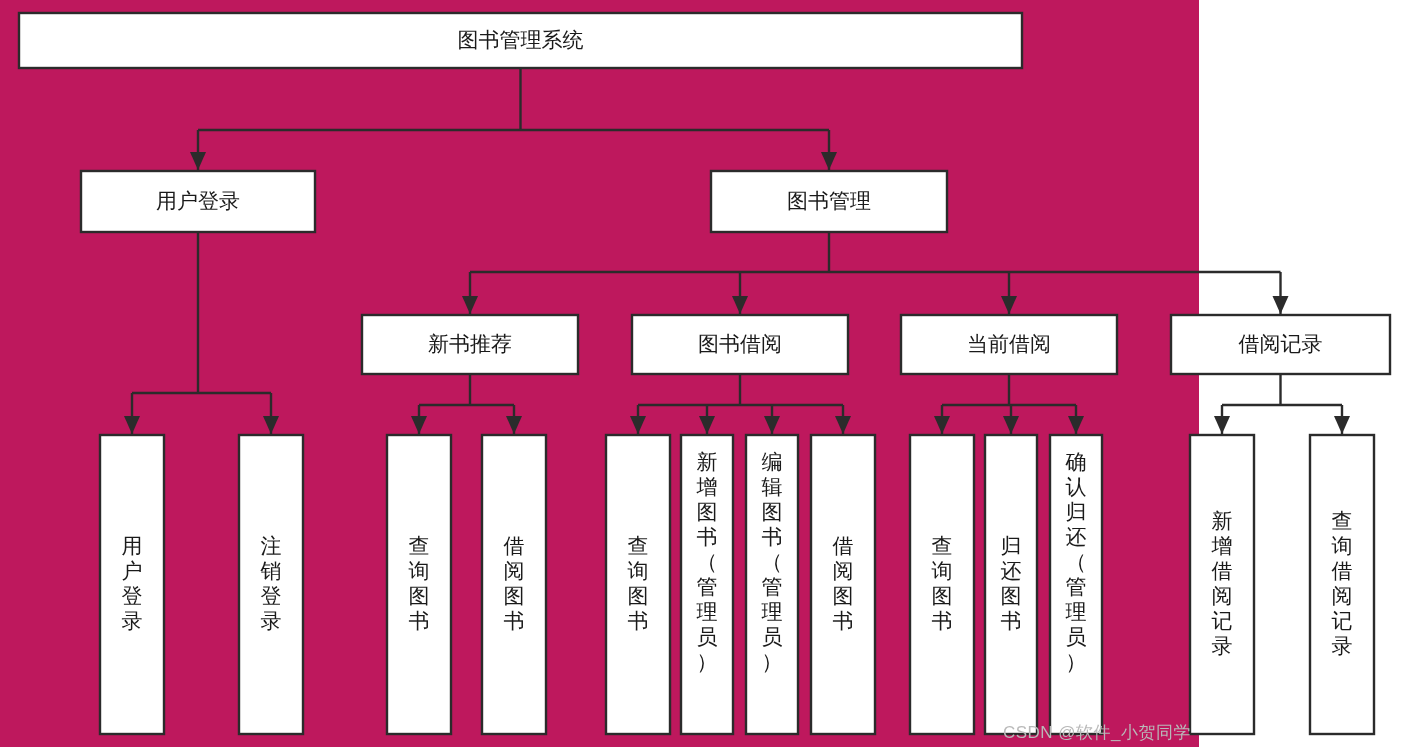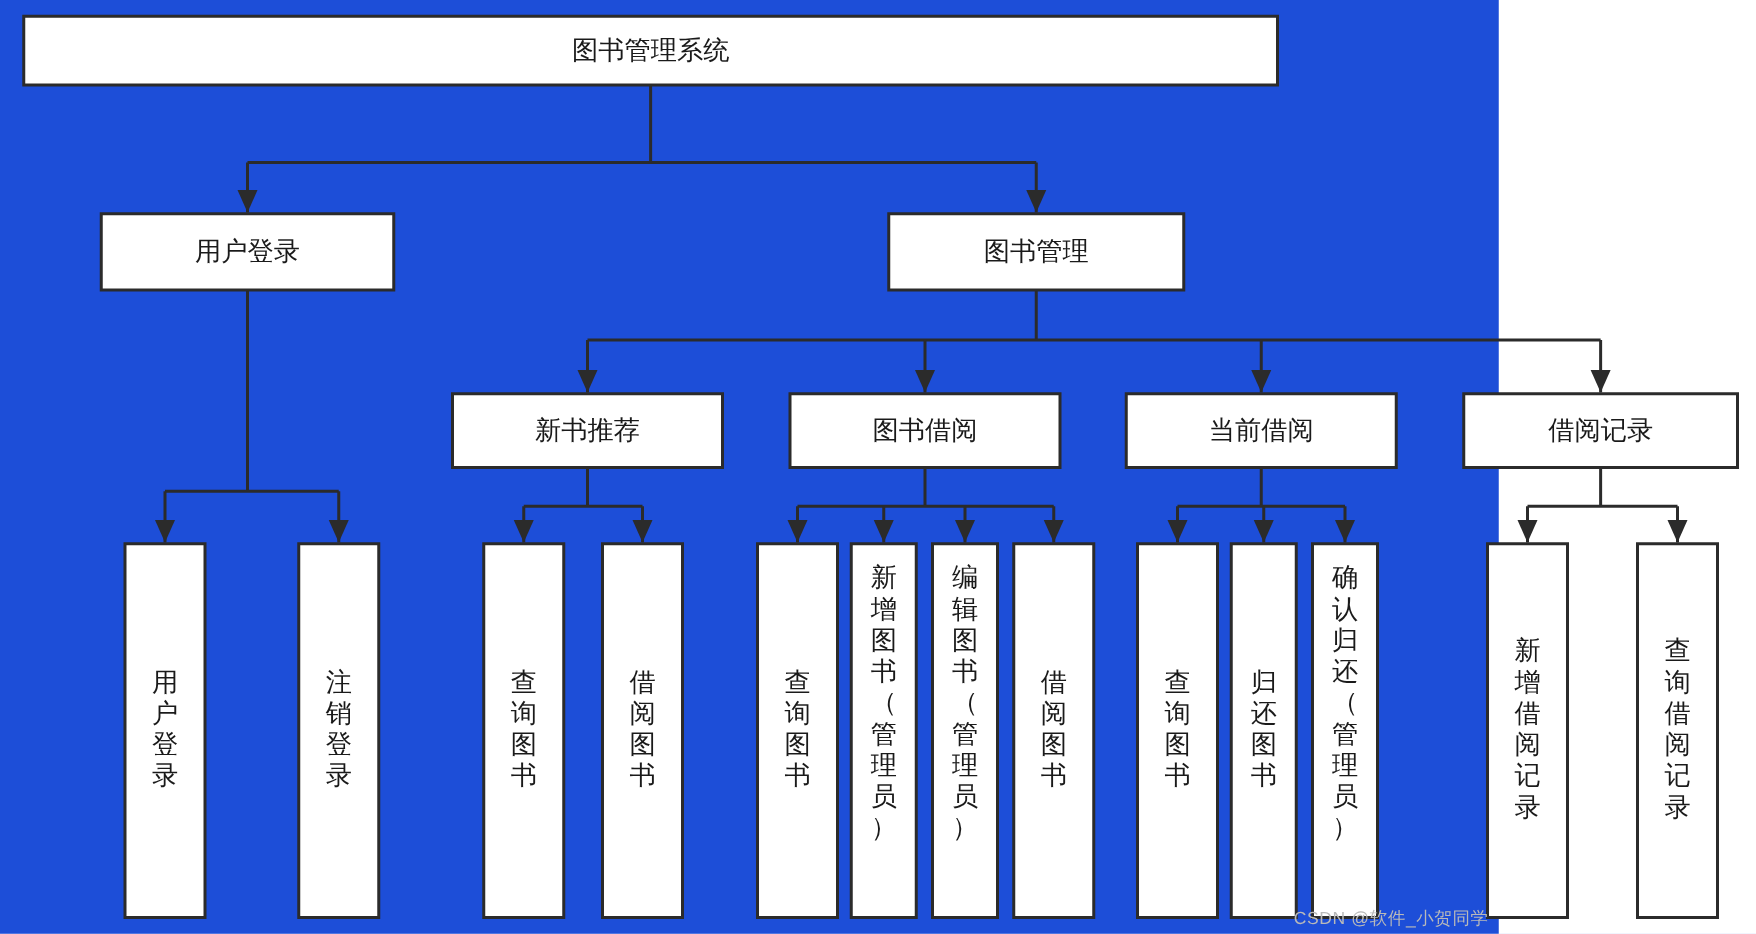"图书管理系统" #diagram-root { background: #1d4ed8 -> #be185d }
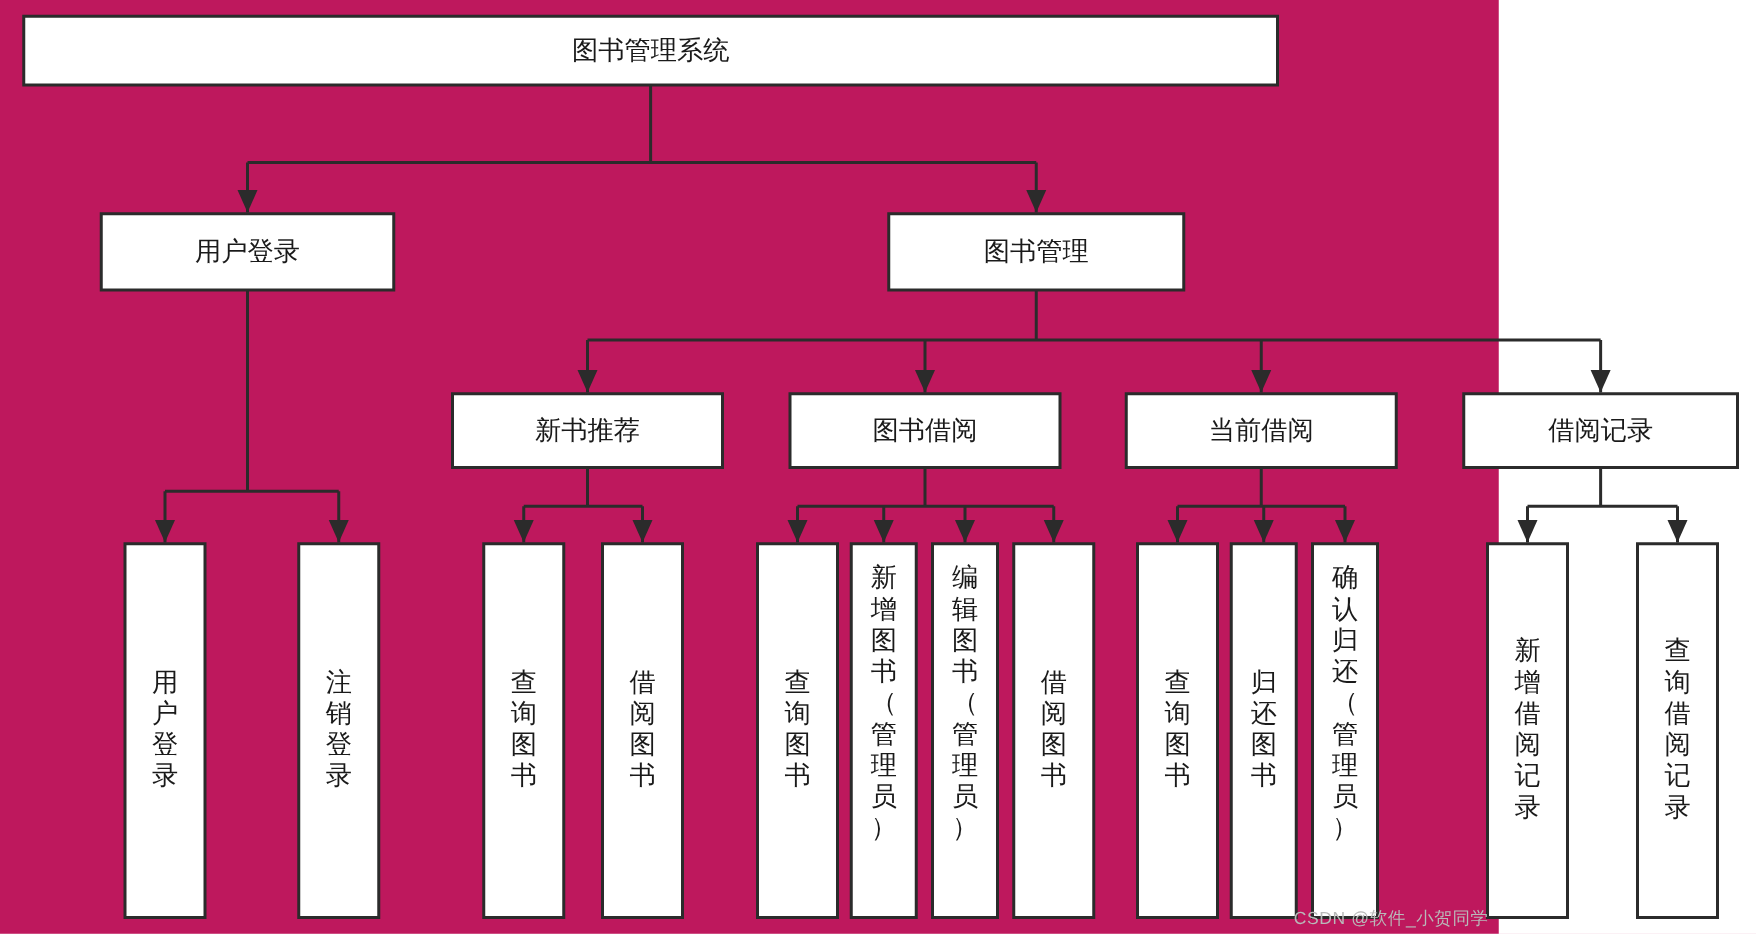"CSDN @软件_小贺同学" .watermark { font-size: 14px -> 17px }
